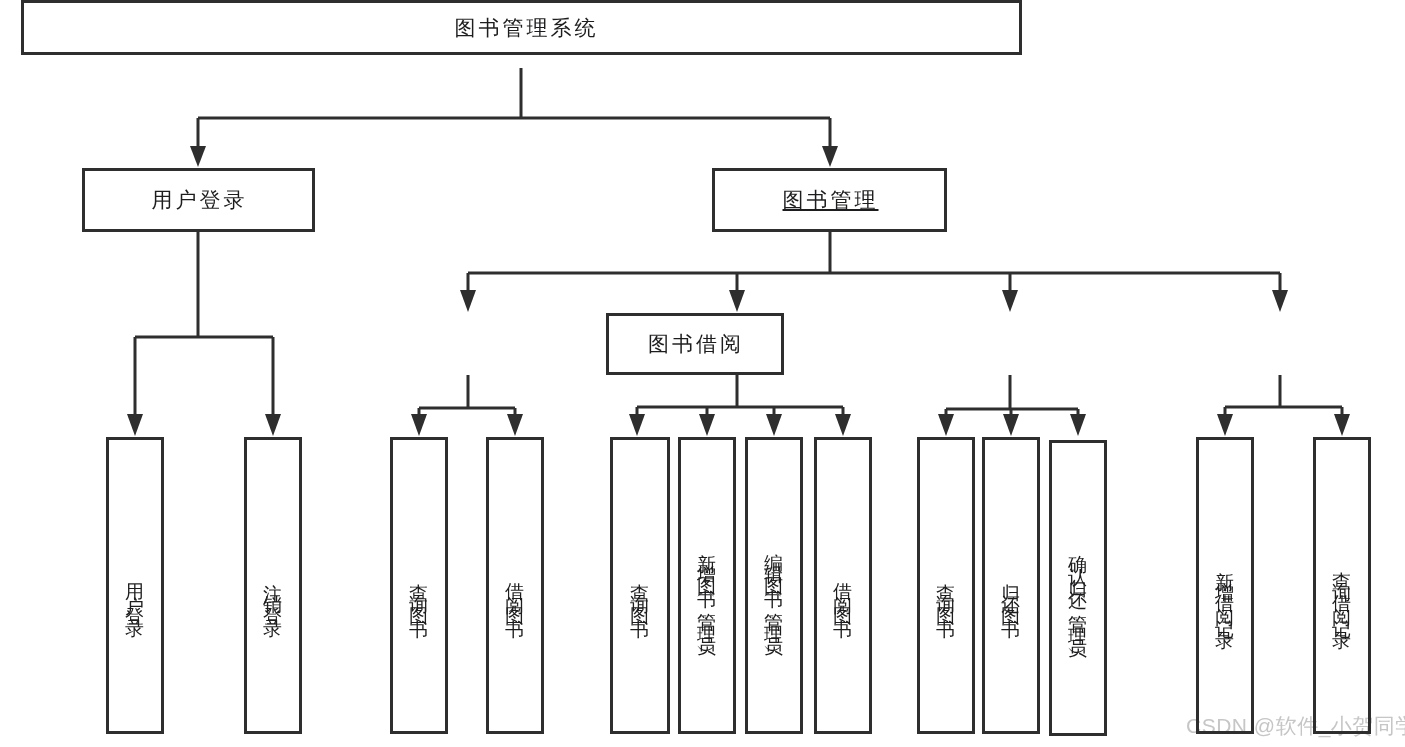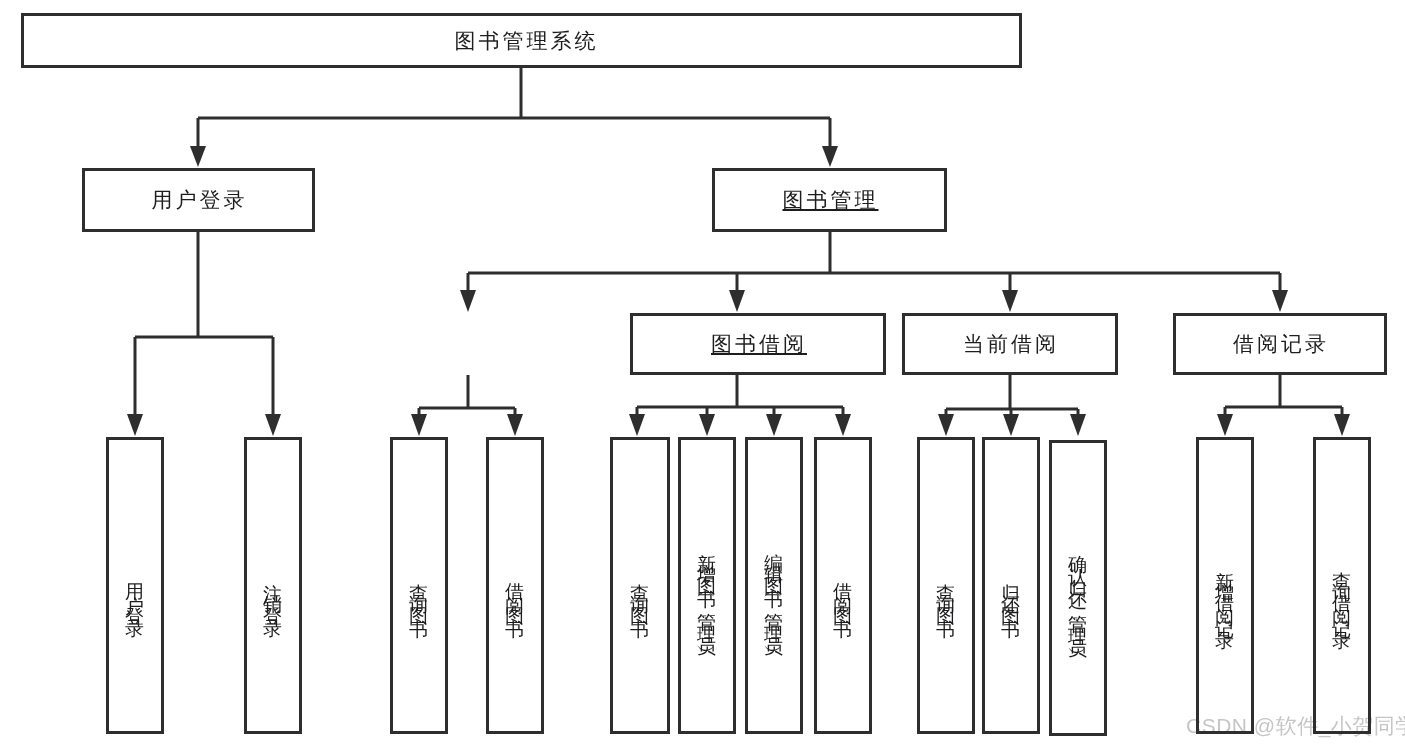"图书管理系统" div.box { top: 13px -> 0 }
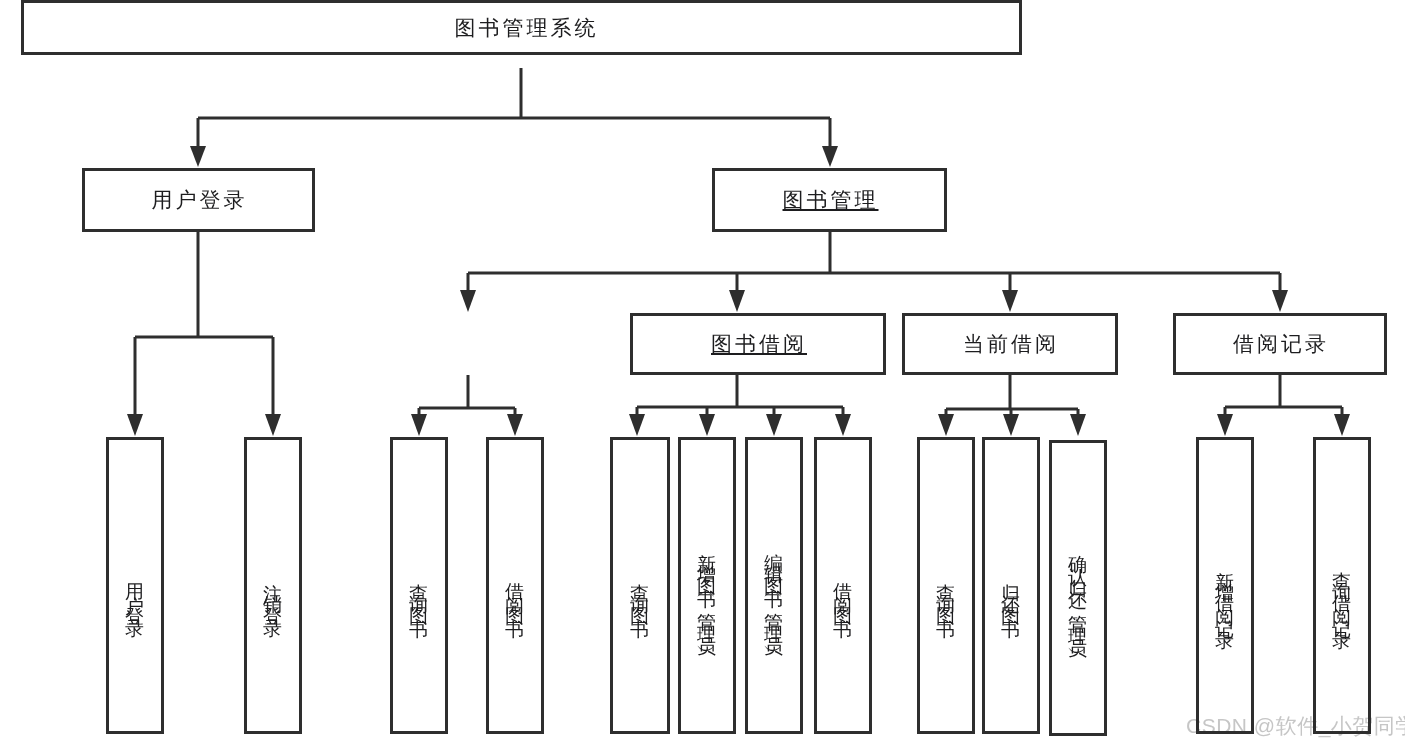"图书借阅" div.box { left: 630px -> 606px; text-decoration: underline -> none; width: 256px -> 178px }
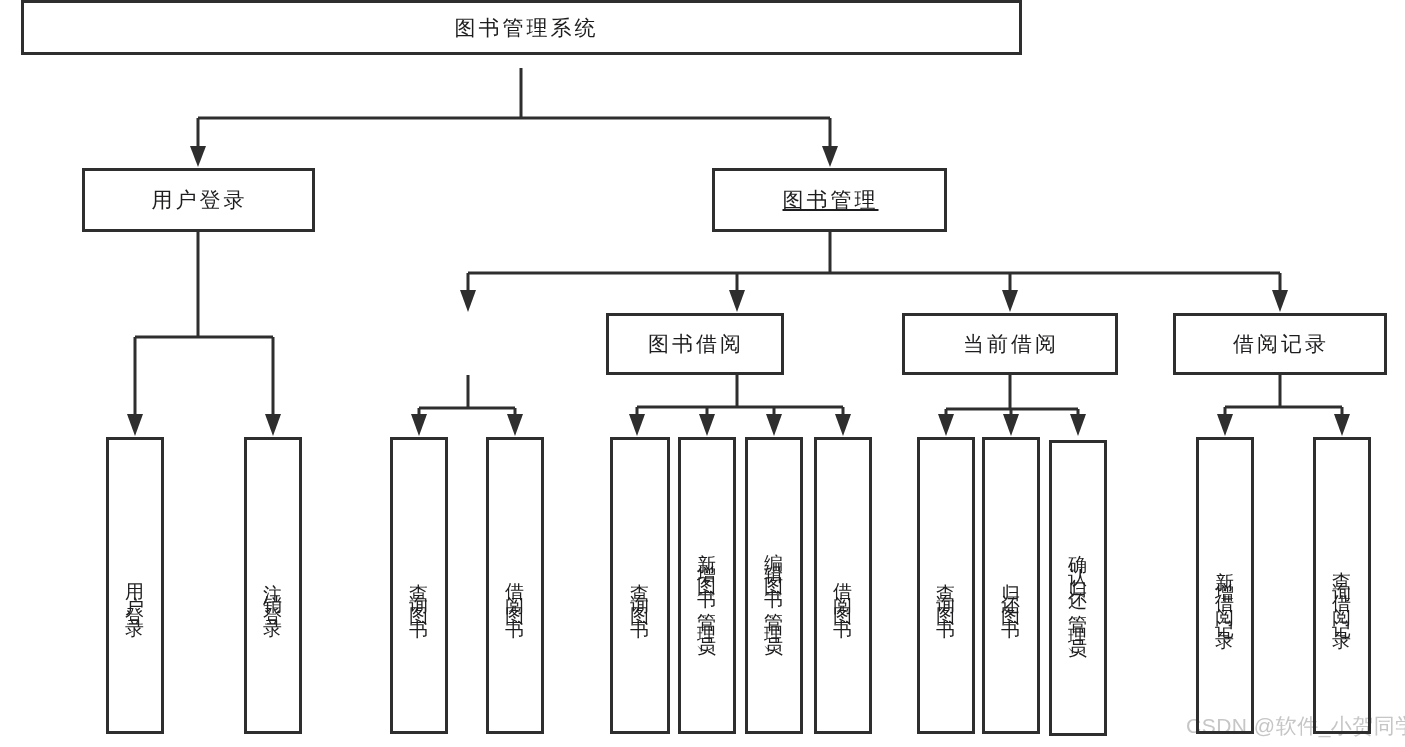"当前借阅" div.box { html: <div> <span>当前借阅</span> </div> -> none }
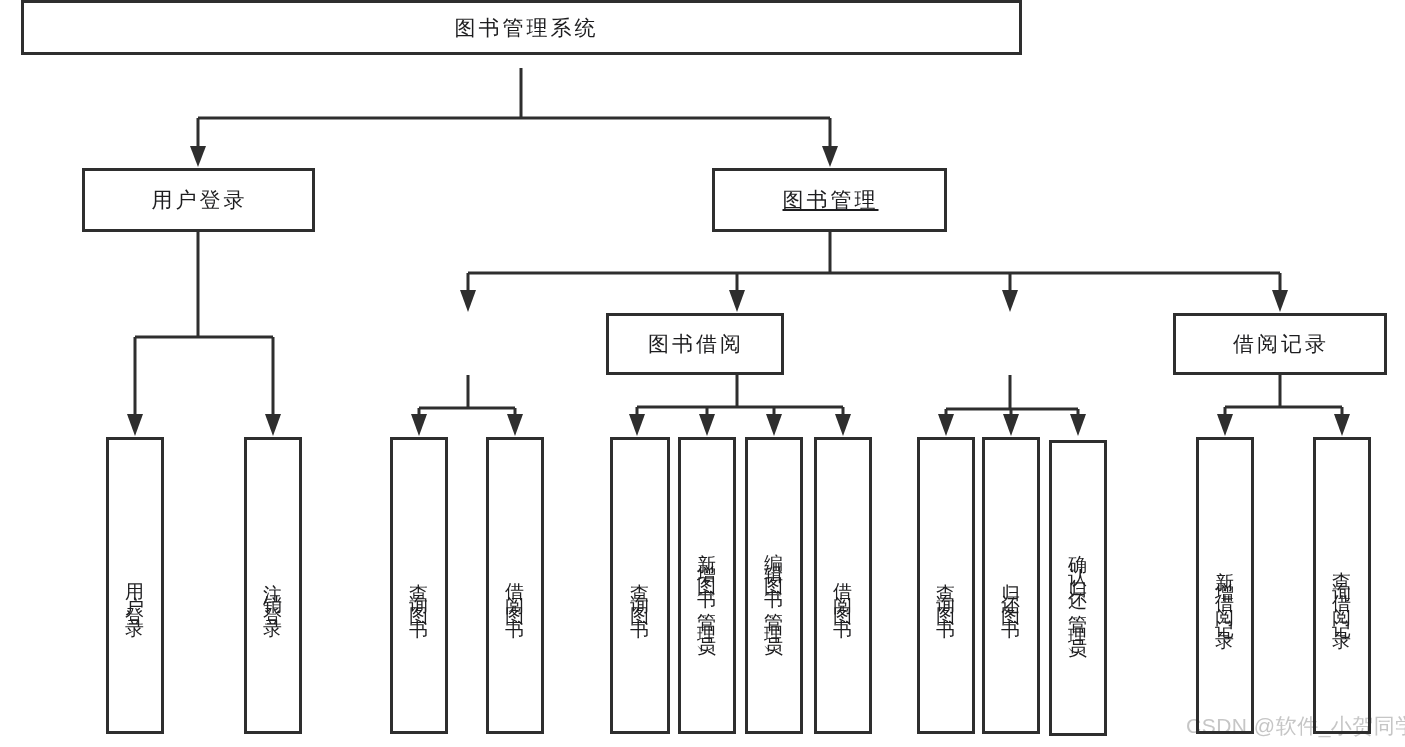"借阅记录" div.box { html: <div> <span>借阅记录</span> </div> -> none }
